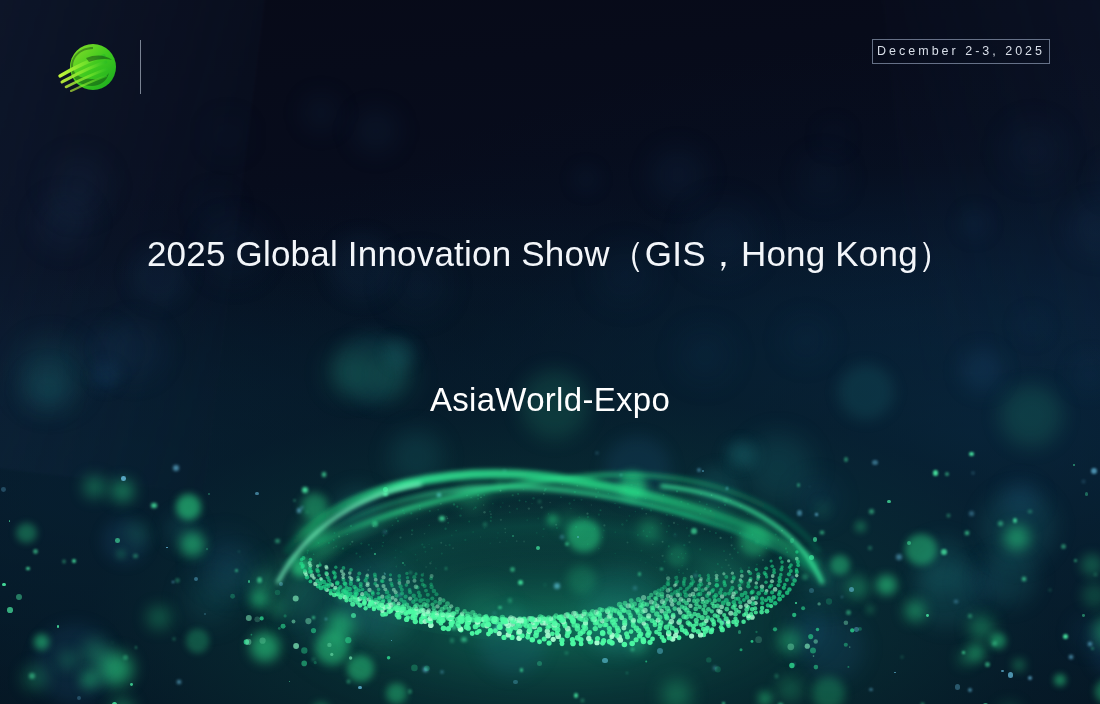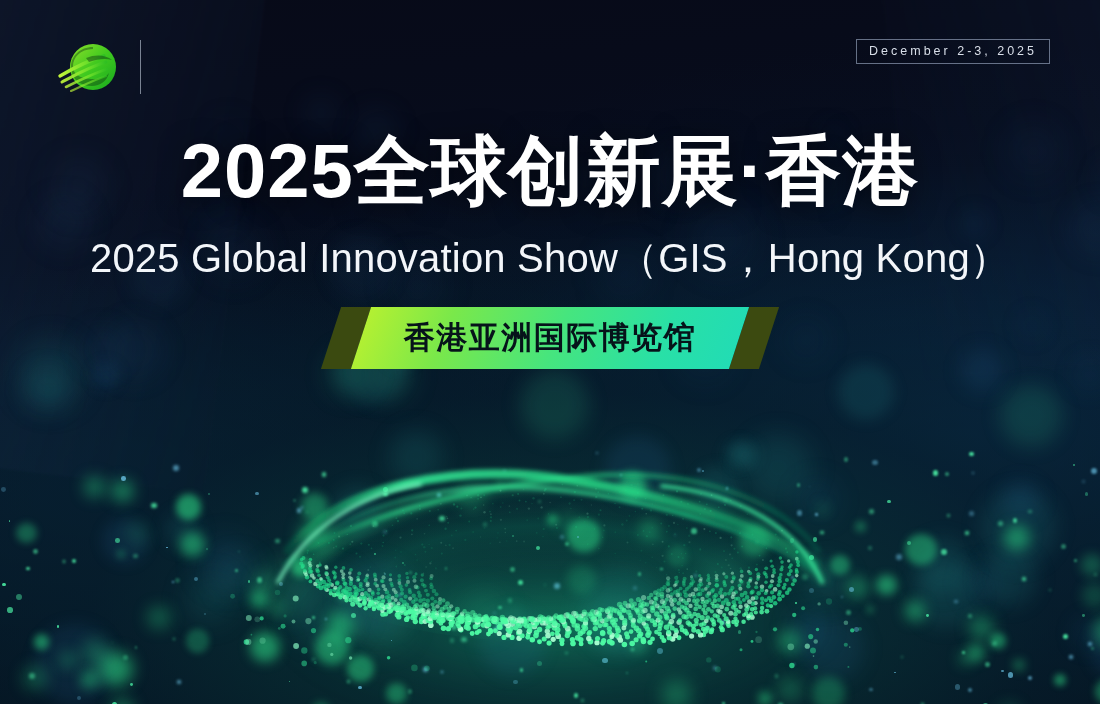"December 2-3, 2025" .date-en-box { padding: 4px 12px 5px -> 4px 4px 5px }
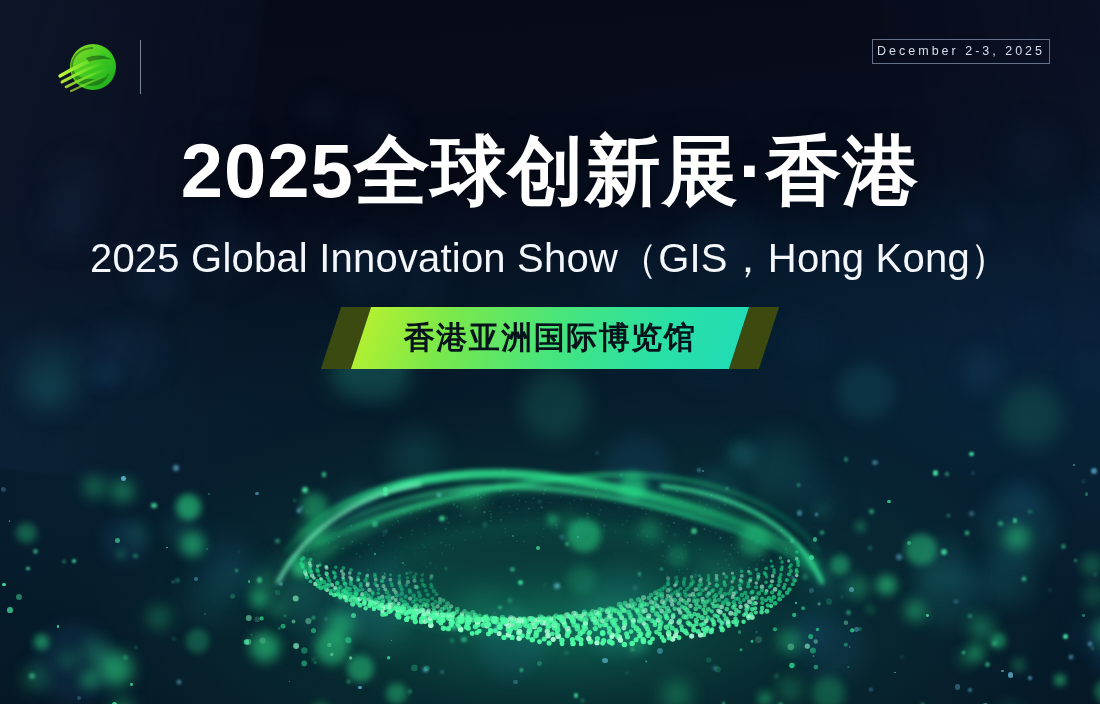"2025全球创新展·香港" div.title-cn { html: <div>2025全球创新展·香港</div> -> none }
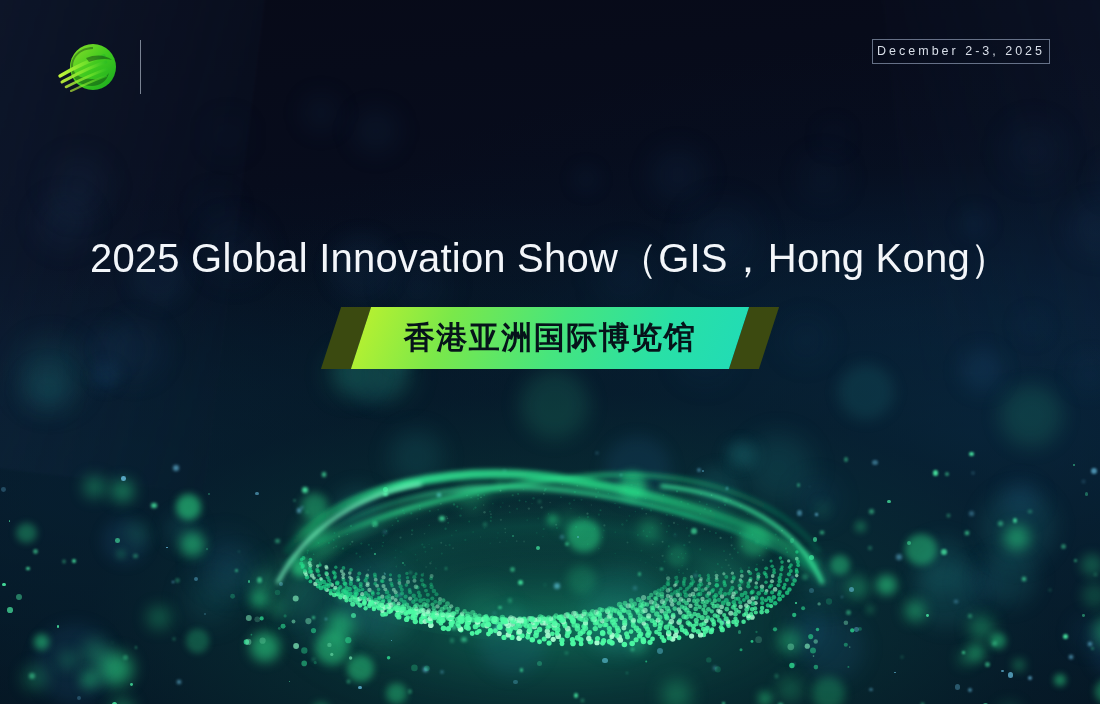"2025 Global Innovation Show（GIS，Hong" .title-en { font-size: 40px -> 35px }
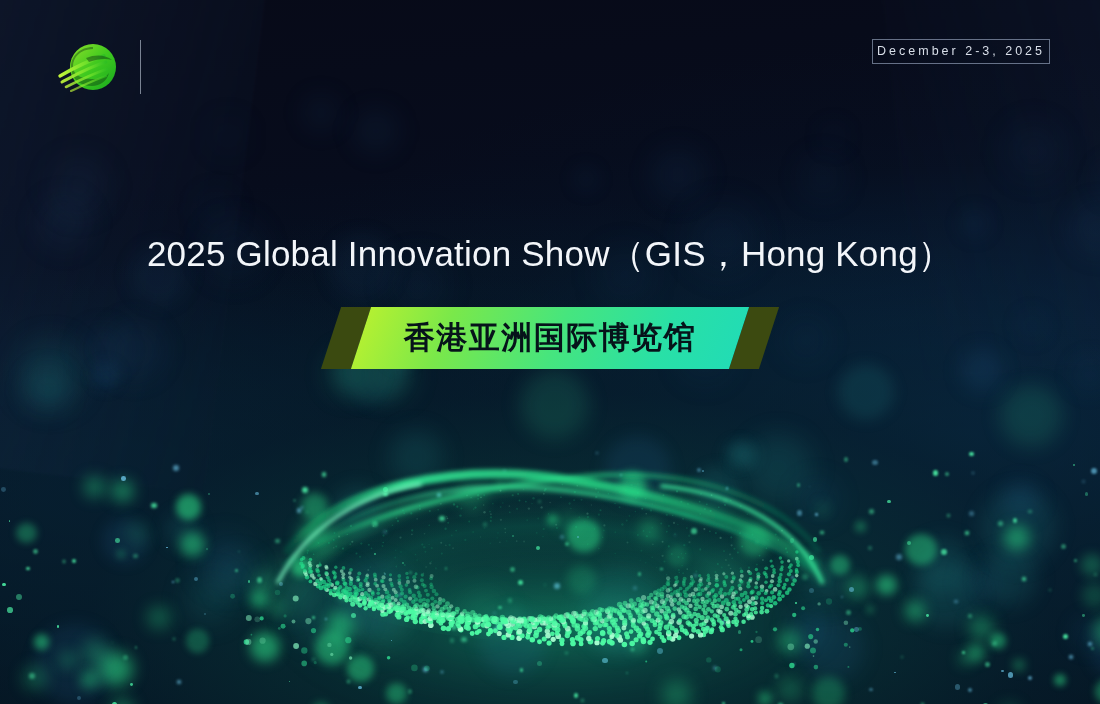"香港亚洲国际博览馆" div.venue-wrap { html: <div> <div> <div></div> <div></div> <div></div> <div>香港亚洲国际博览馆</div> </div> </div> -> none }
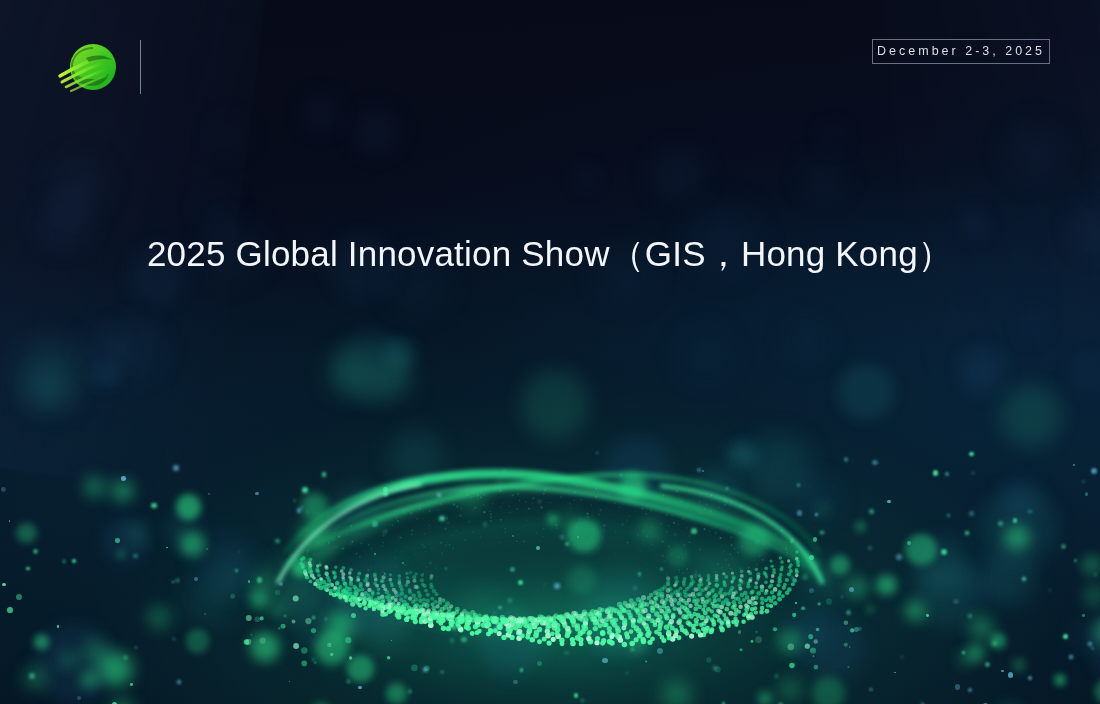"AsiaWorld-Expo" div.venue-en { html: none -> <div>AsiaWorld-Expo</div> }
